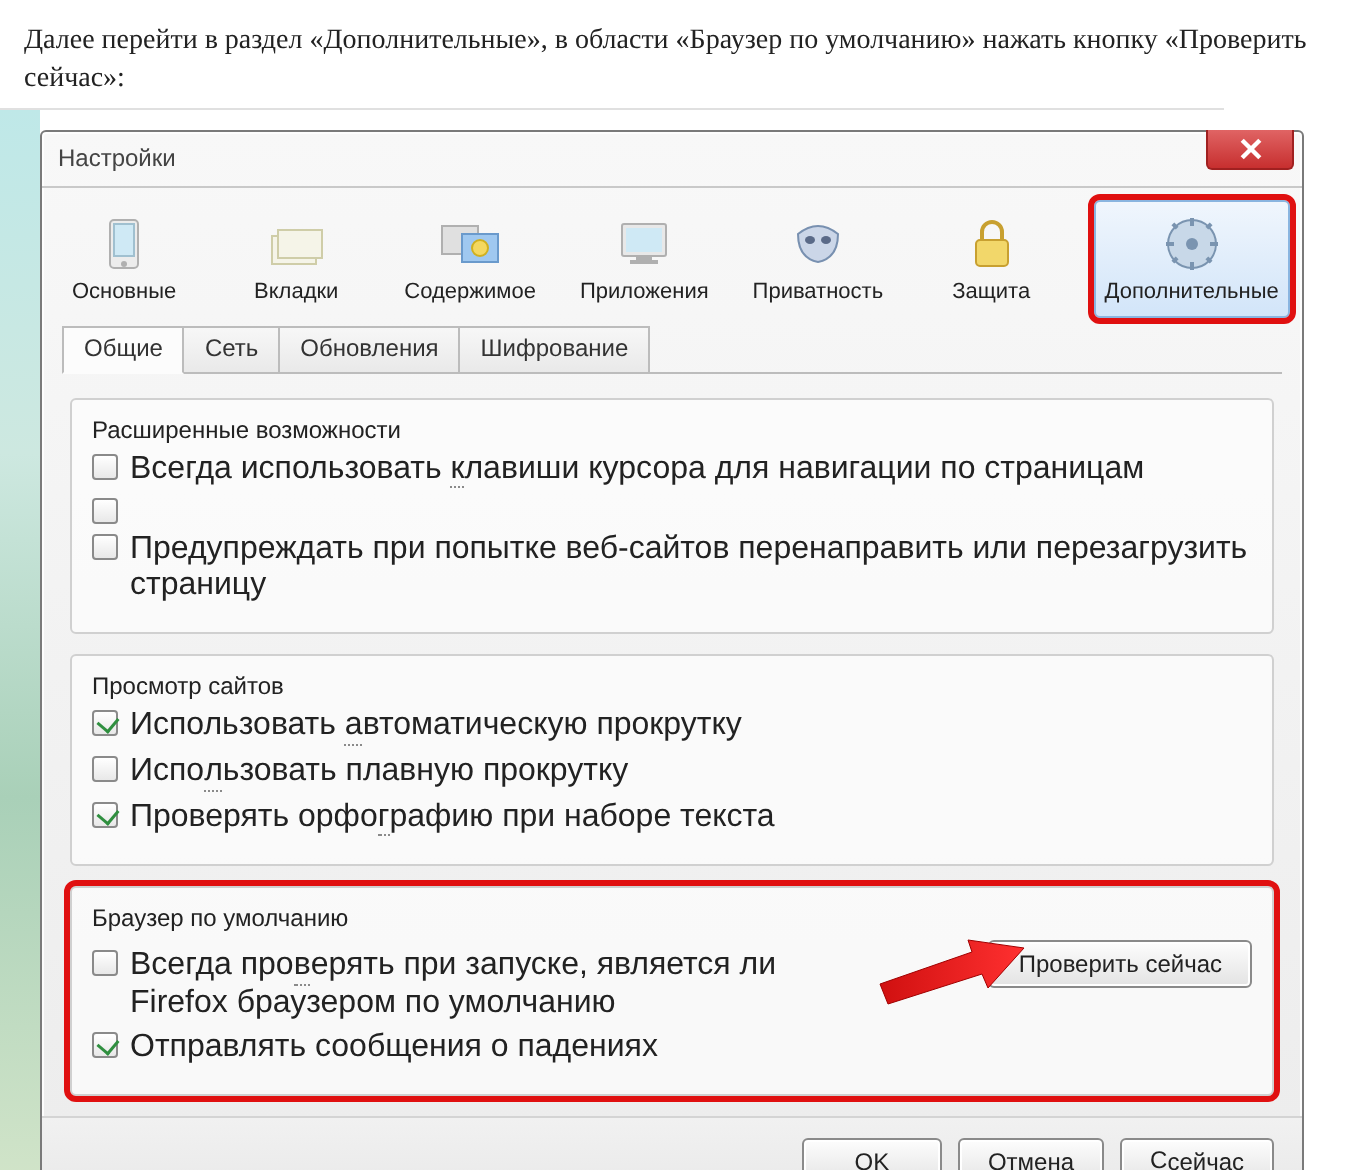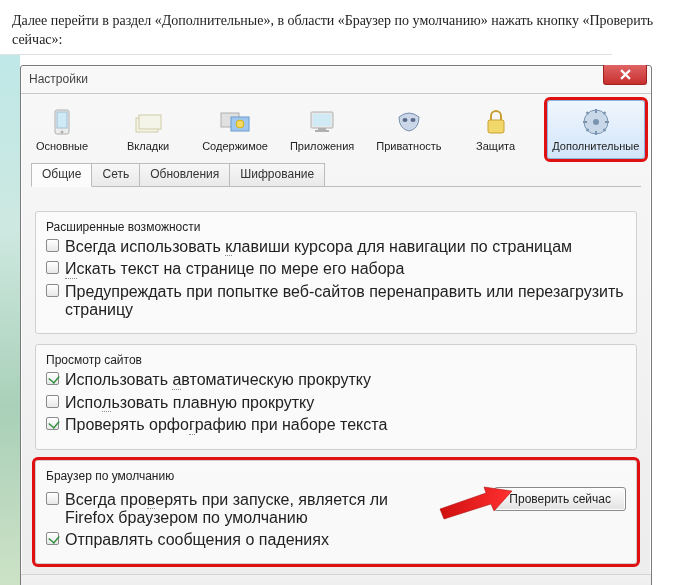"Расширенные возможности" .panel { margin: 24px 14px 10px 14px -> 12px 14px 10px 14px }
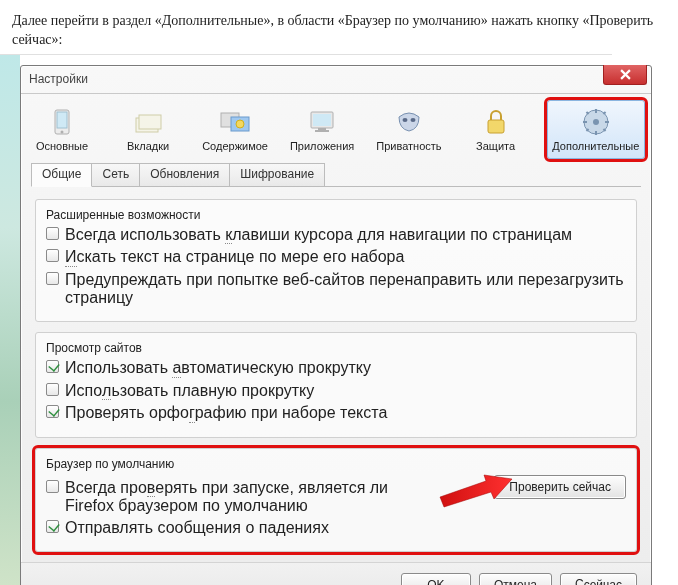"Искать текст на странице по" span { html: <span><span>И</span><span>скать текст на странице по мере его набора</span></span> -> none }
